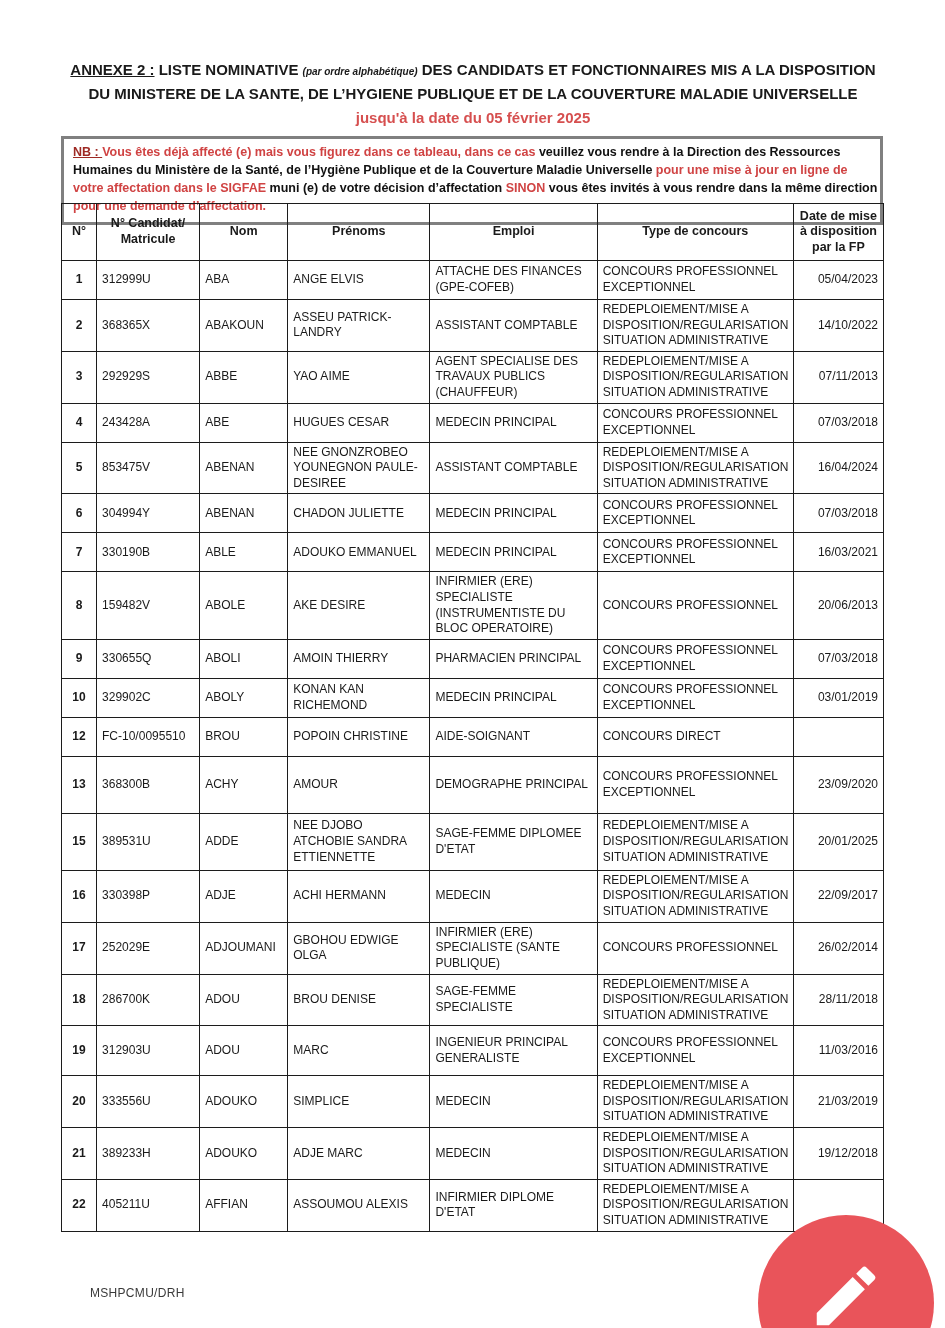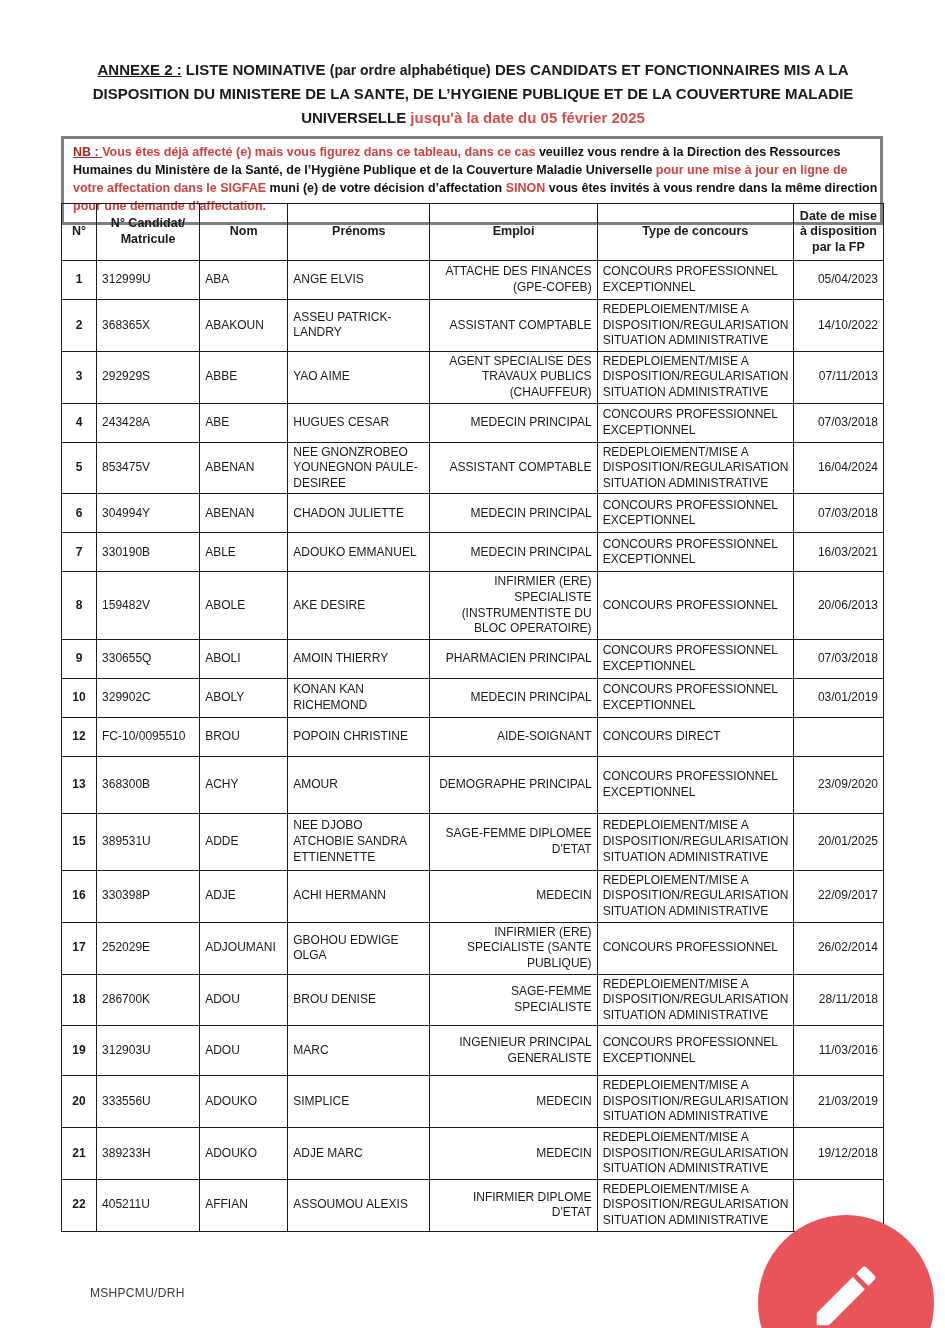"(par ordre alphabétique)" .doc-title .alpha-note { font-size: 14px -> 10px; font-style: none -> italic }
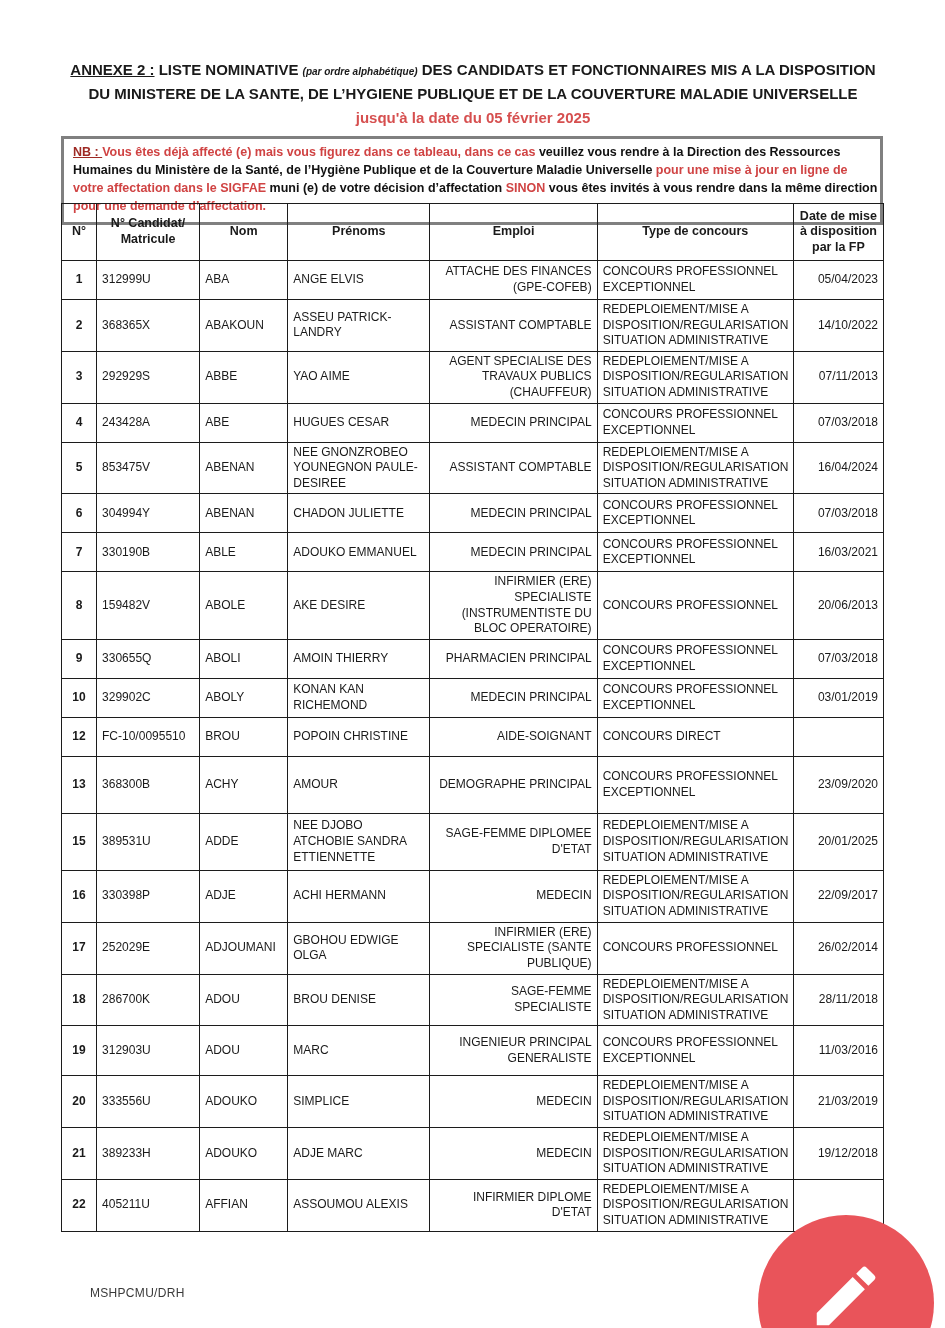"ATTACHE DES FINANCES (GPE-COFEB)" td.col-emploi { text-align: right -> left }
